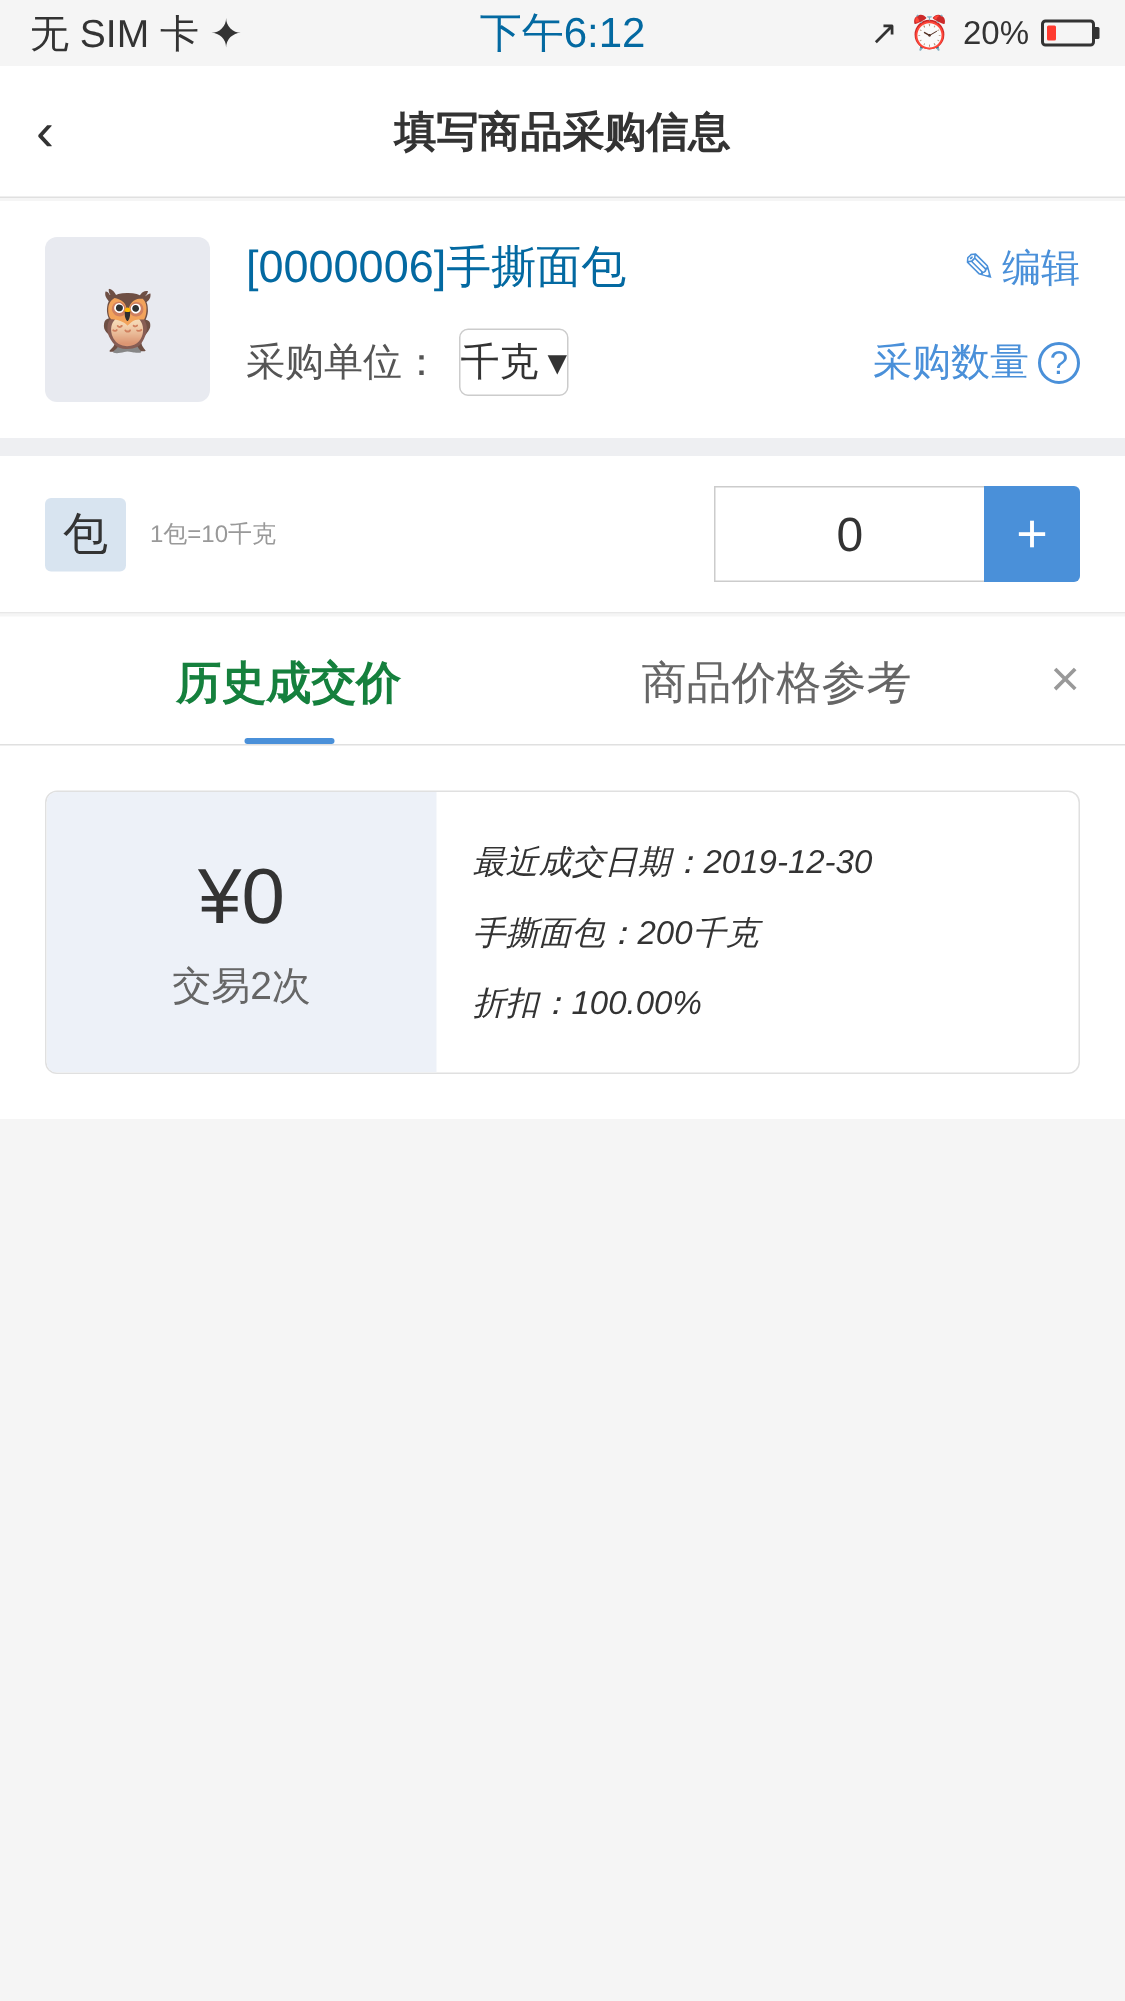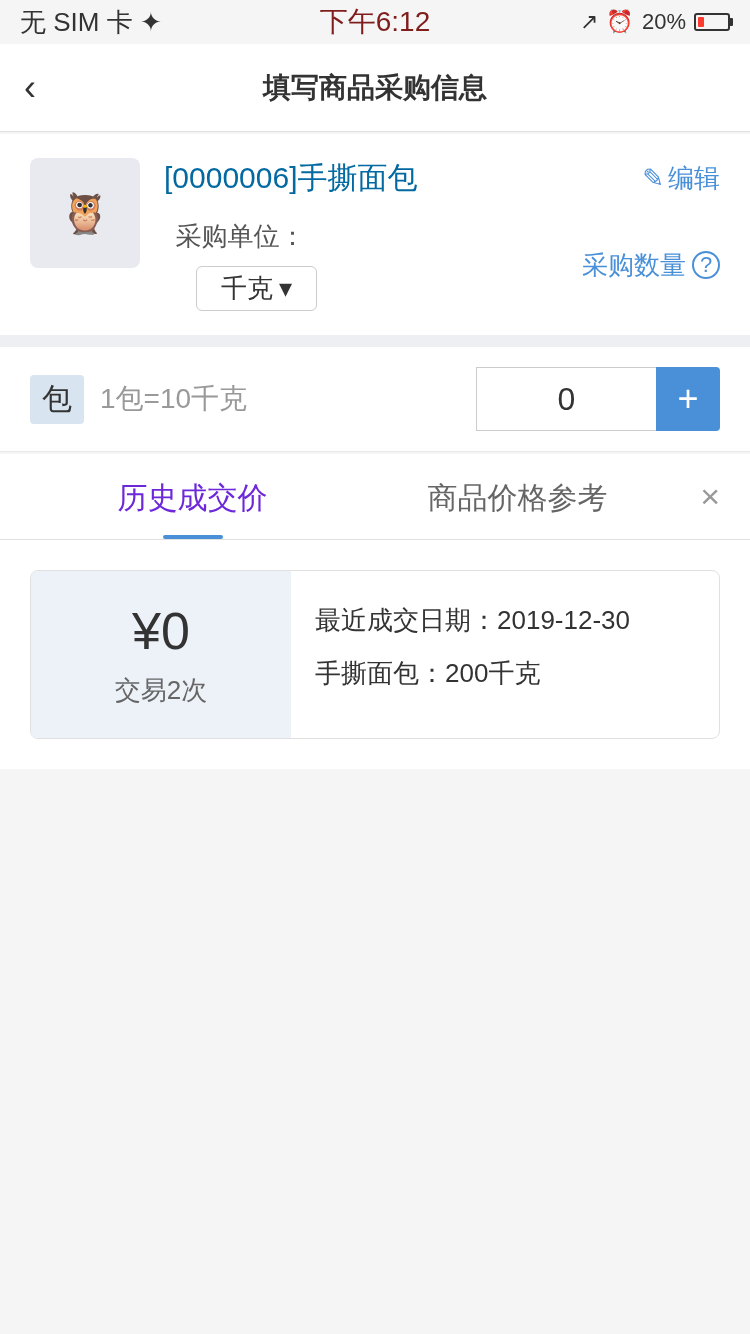"下午6:12" .status-center { color: #7f1d1d -> #0369a1 }
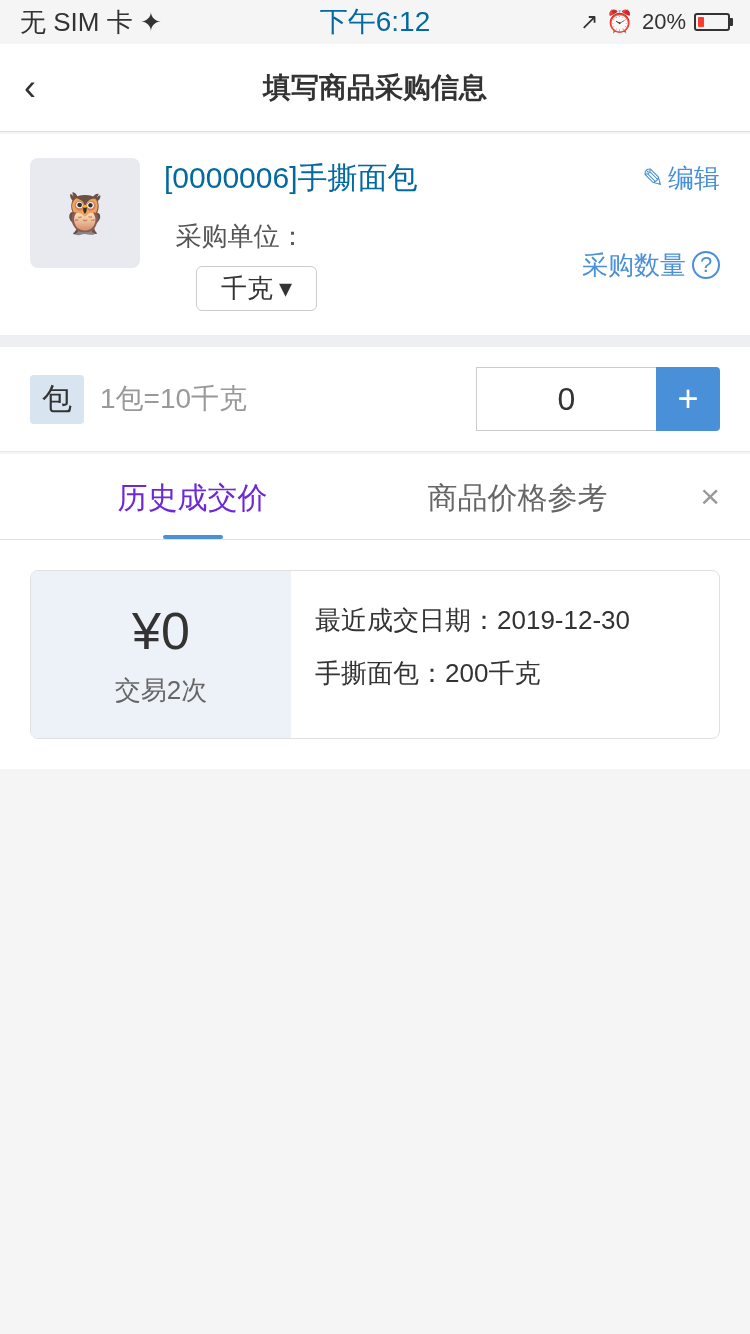"采购单位：" div { flex-direction: column -> none }
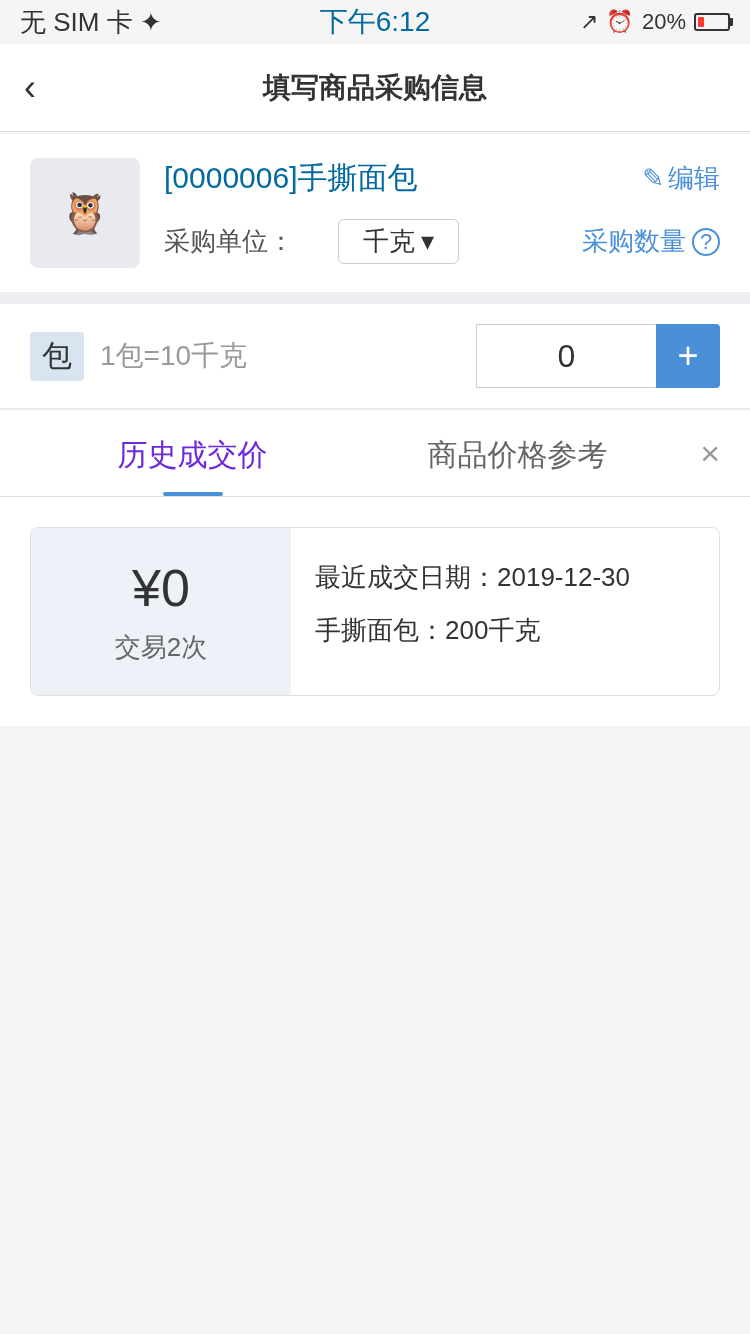"千克" .unit-select { margin-left: 32px -> none; padding: 4px 24px -> 4px 0 }
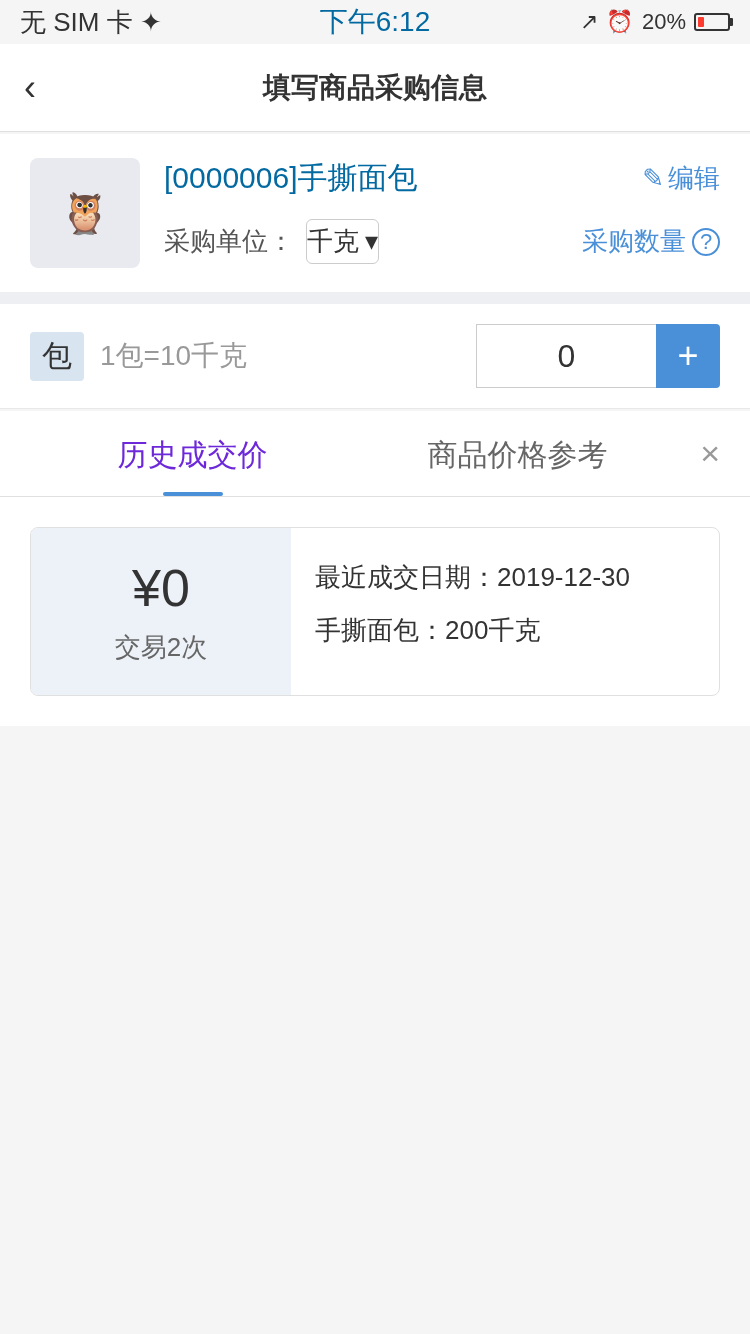"1包=10千克" .bao-conversion { font-size: 28px -> 16px }
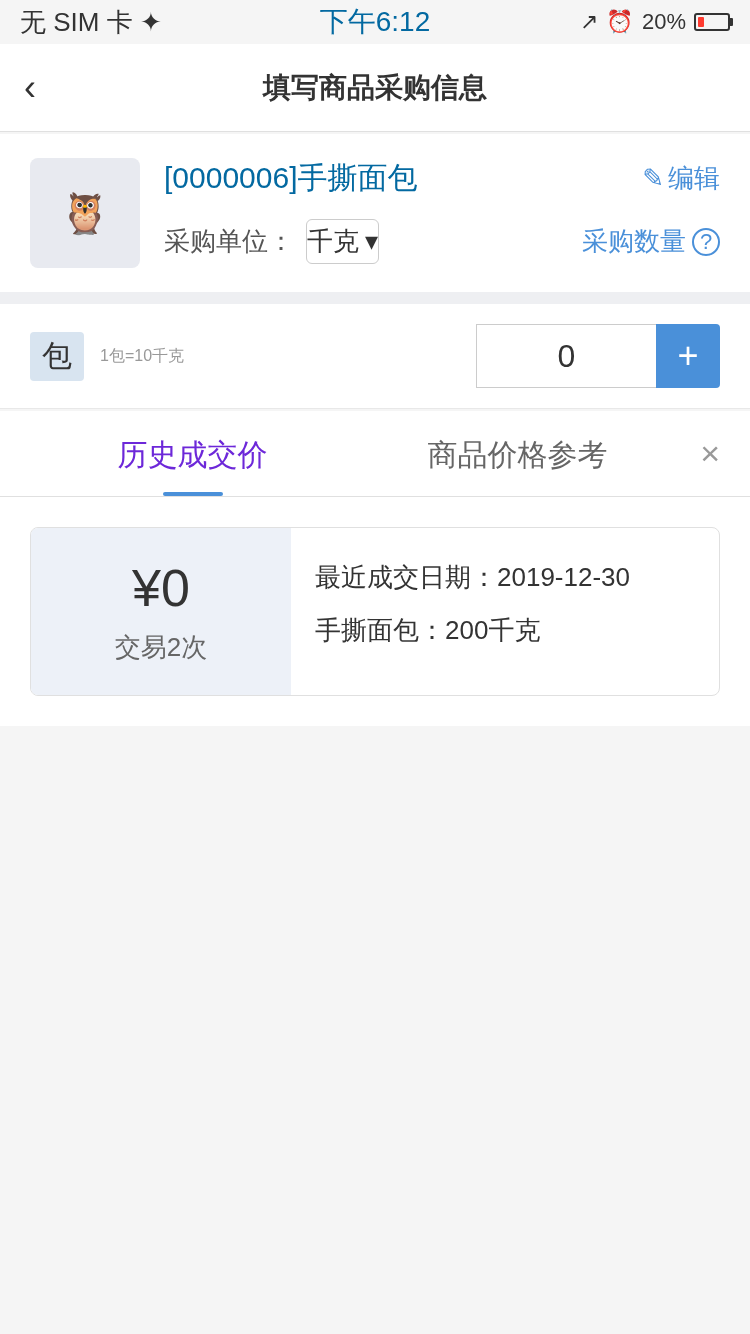"历史成交价" .tab-item.active { color: #6d28d9 -> #15803d; font-weight: 400 -> 700 }
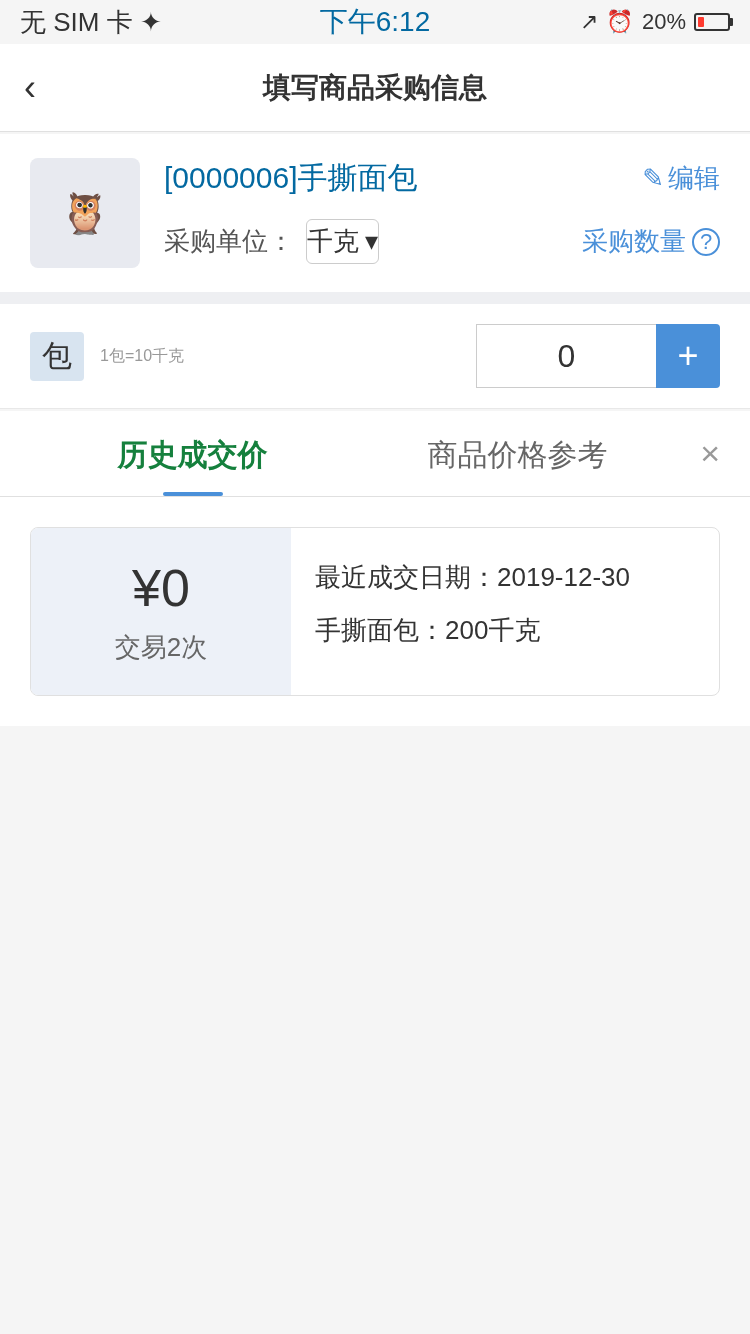"最近成交日期：2019-12-30" .price-detail-row { font-size: 26px -> 22px; font-style: none -> italic }
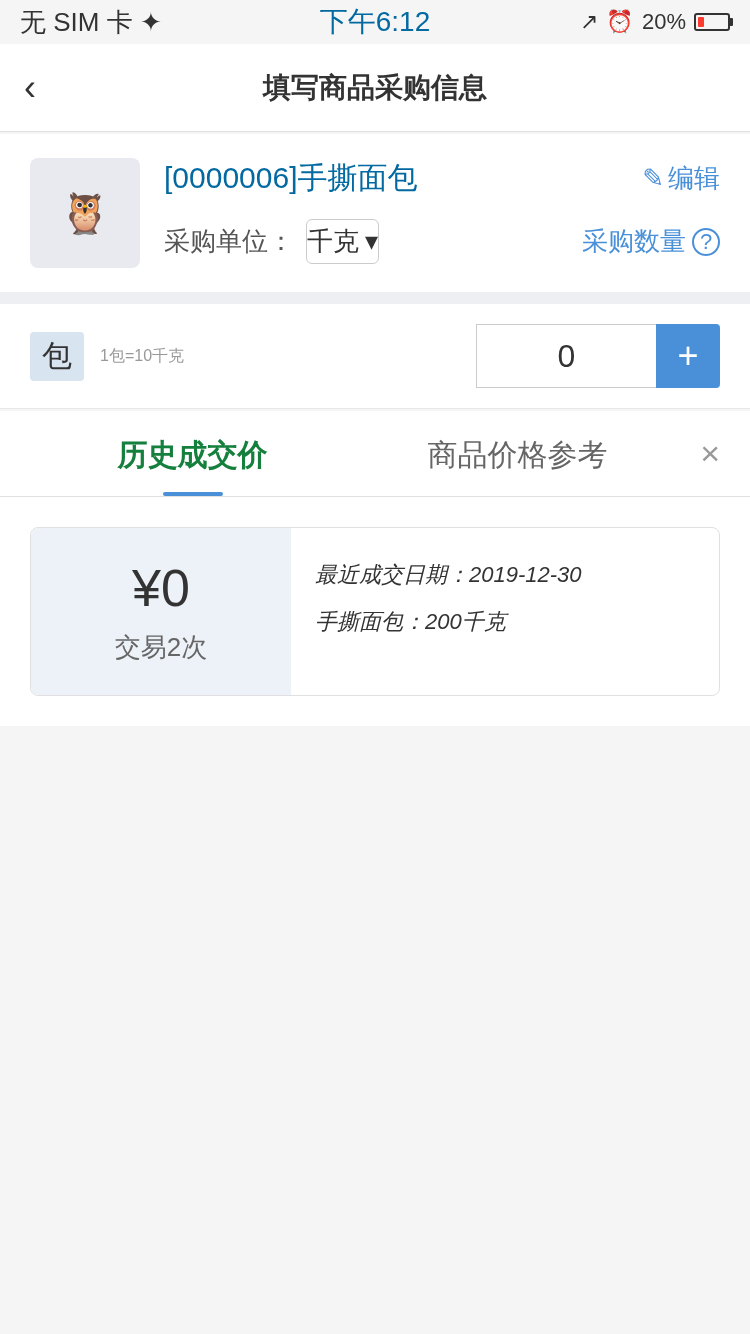"折扣：100.00%" div.price-detail-row { html: none -> <div> <span>折扣：</span><span>100.00%</span> </div> }
